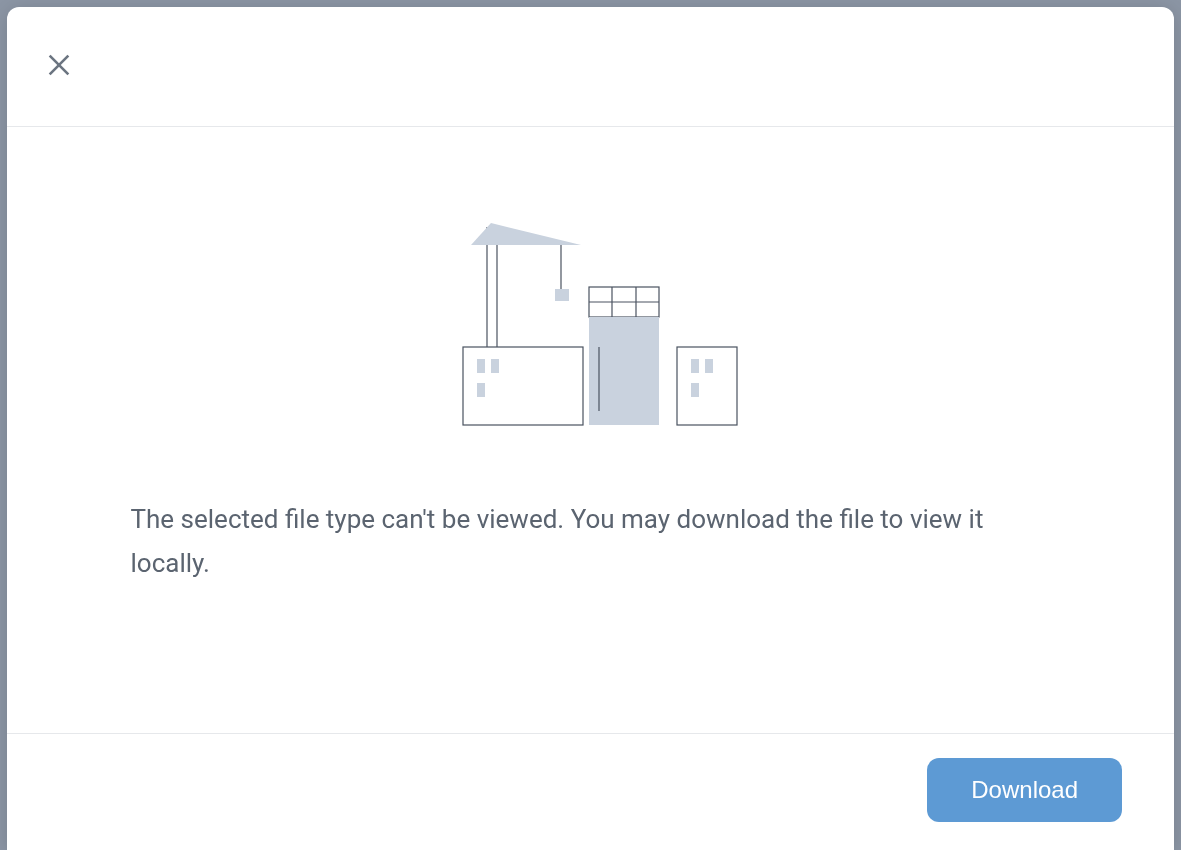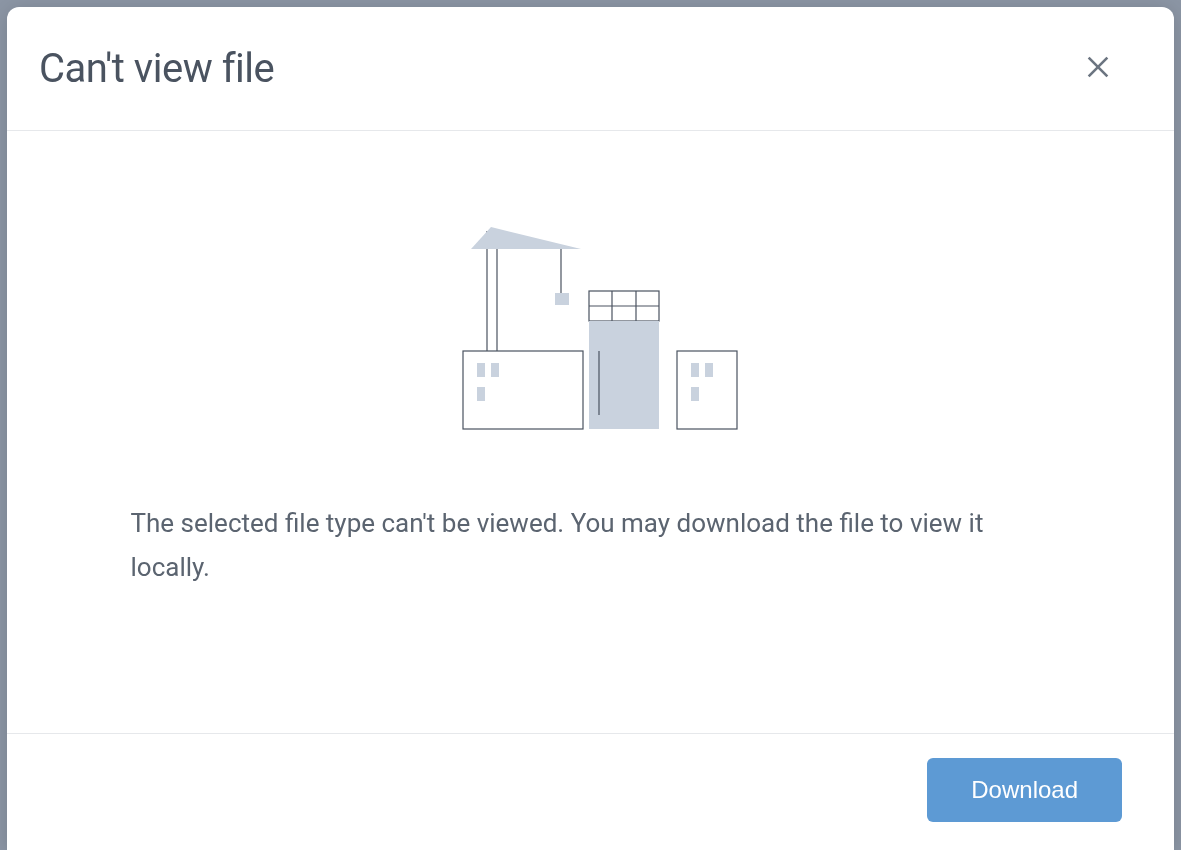"Can't view file" h1.modal-title { html: <h1>Can't view file</h1> -> none }
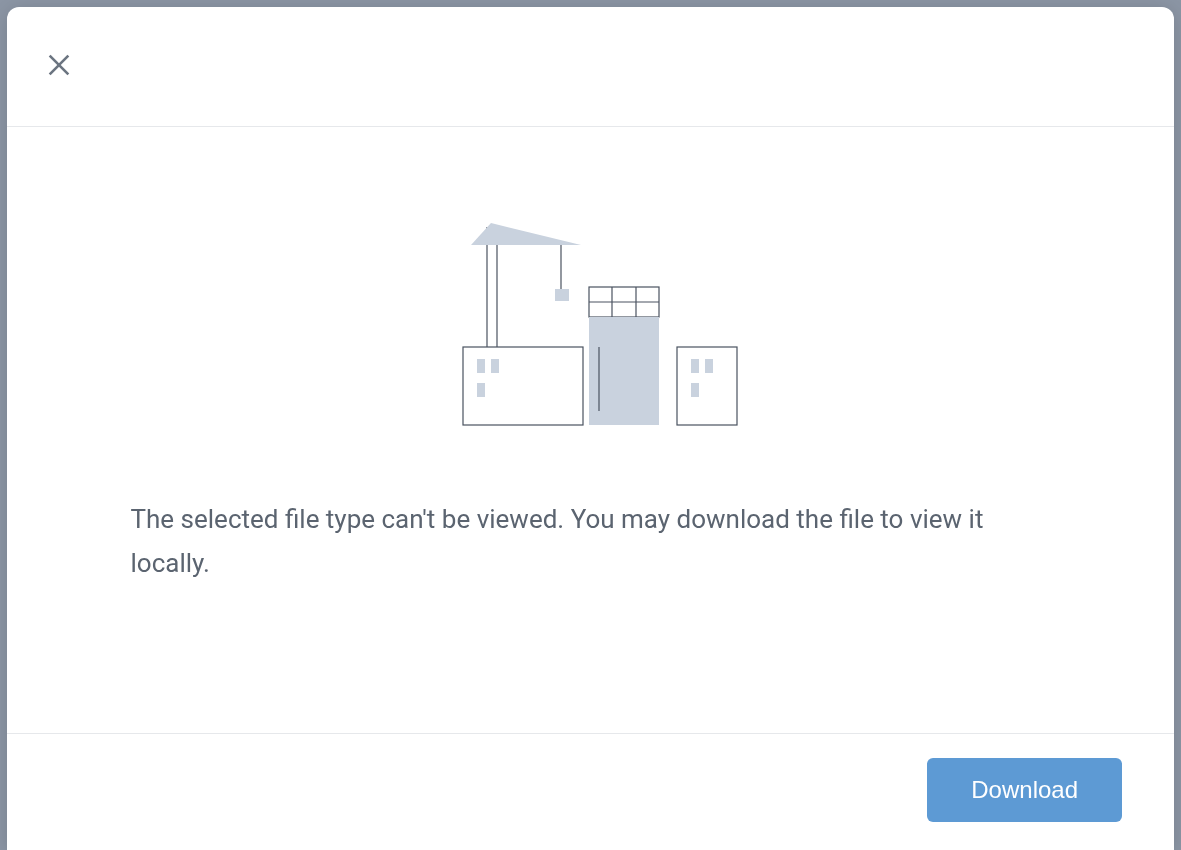"Download" .download-btn { border-radius: 6px -> 12px }
